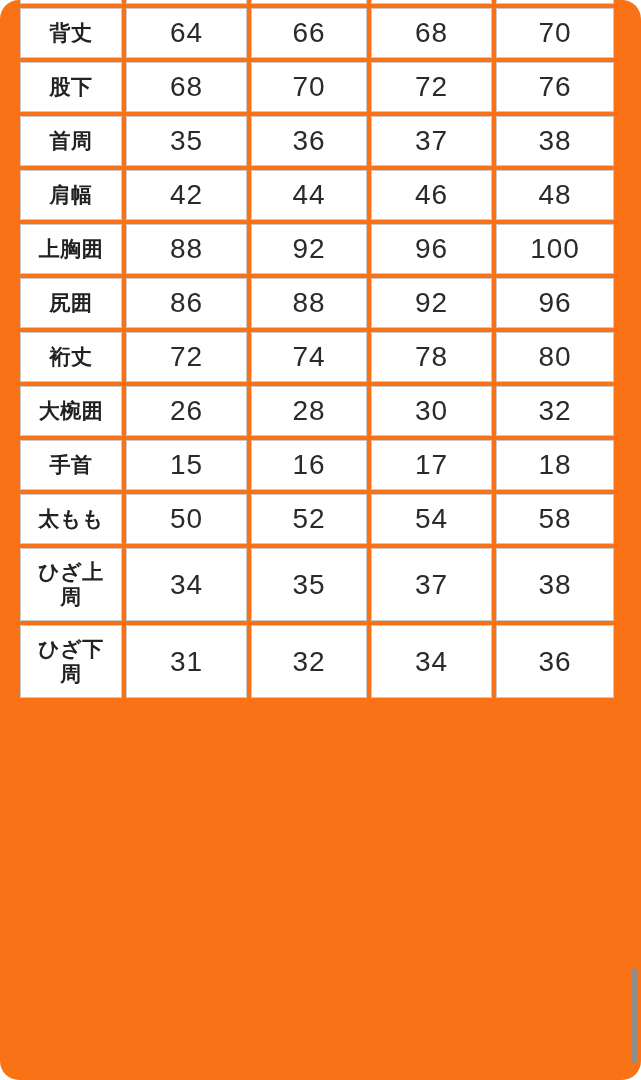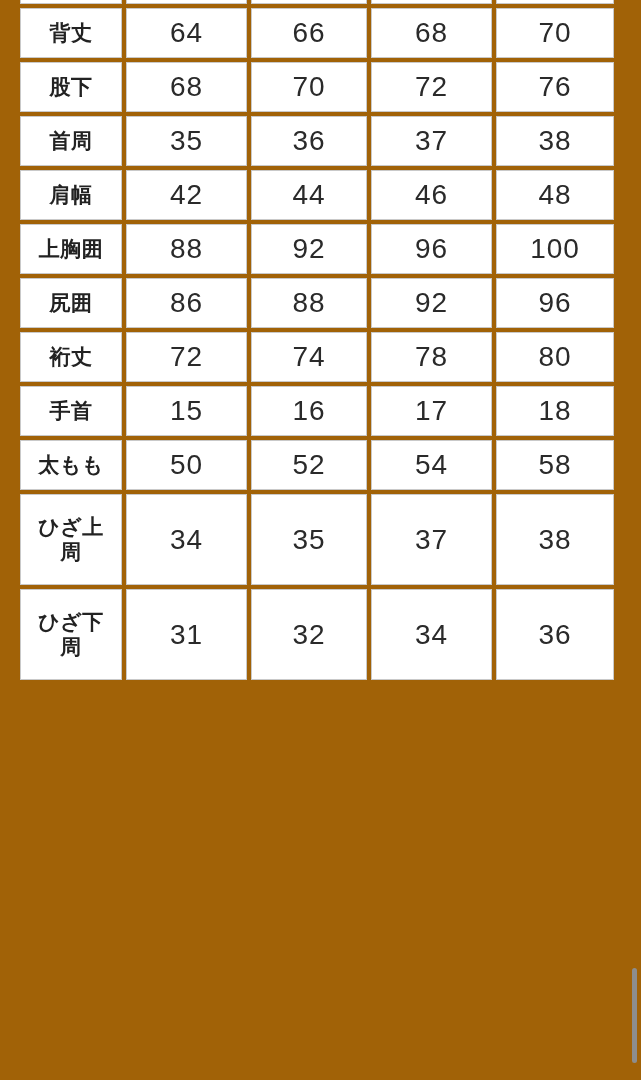"背丈" .screen { background: #a16207 -> #f97316; border-radius: none -> 19px }
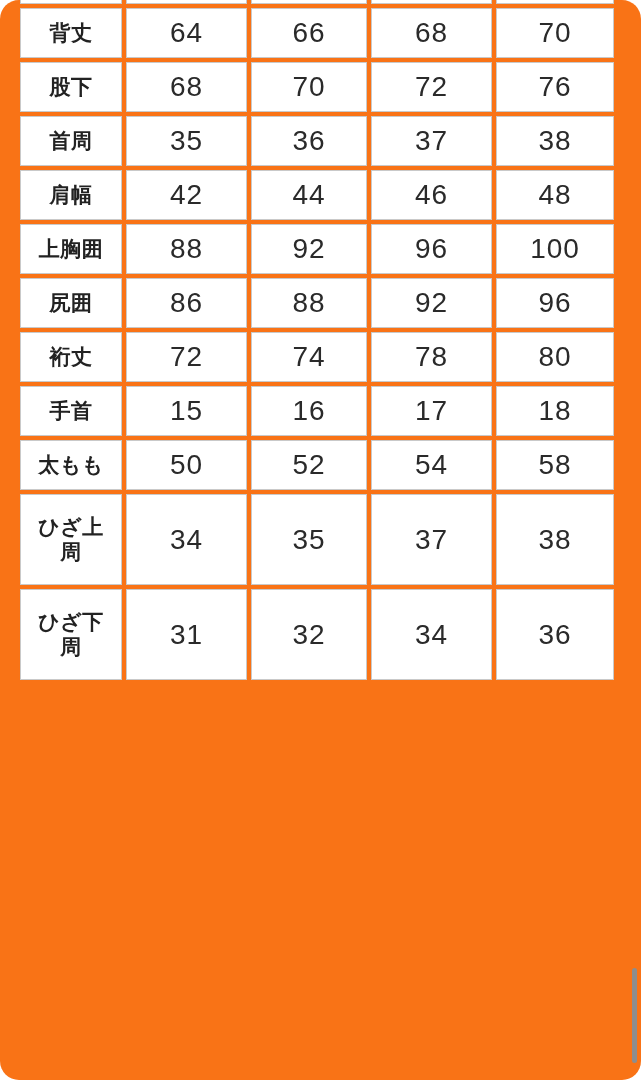"大椀囲" tr { html: none -> <tr> <td>大椀囲</td> <td>26</td> <td>28</td> <td>30</td> <td>32</td> </tr> }
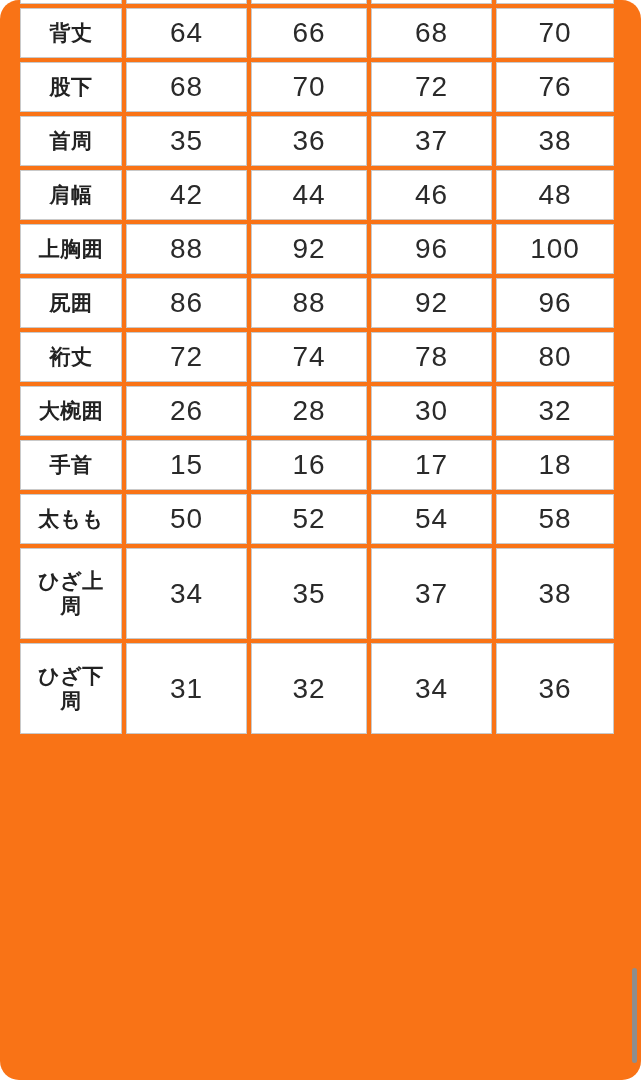"ひざ上" table.size-table tr.tall td { height: 91px -> 73px }
